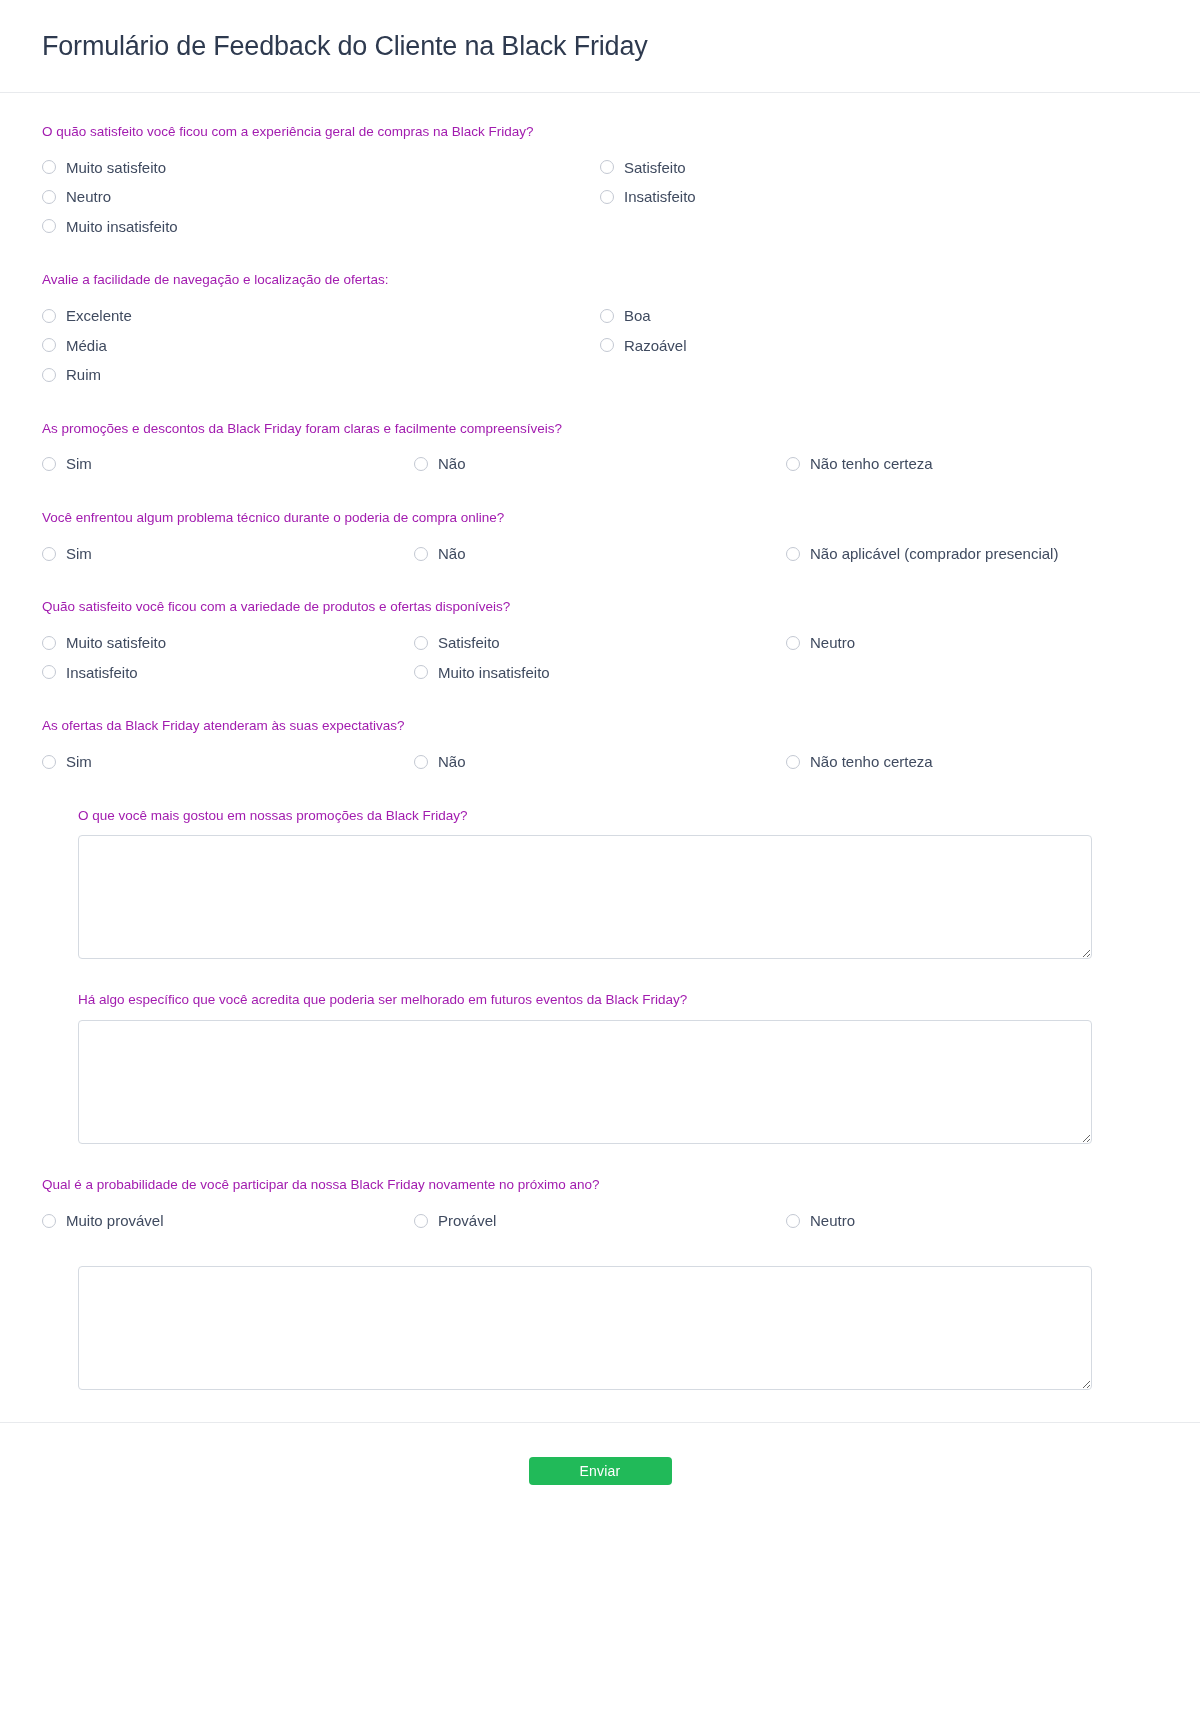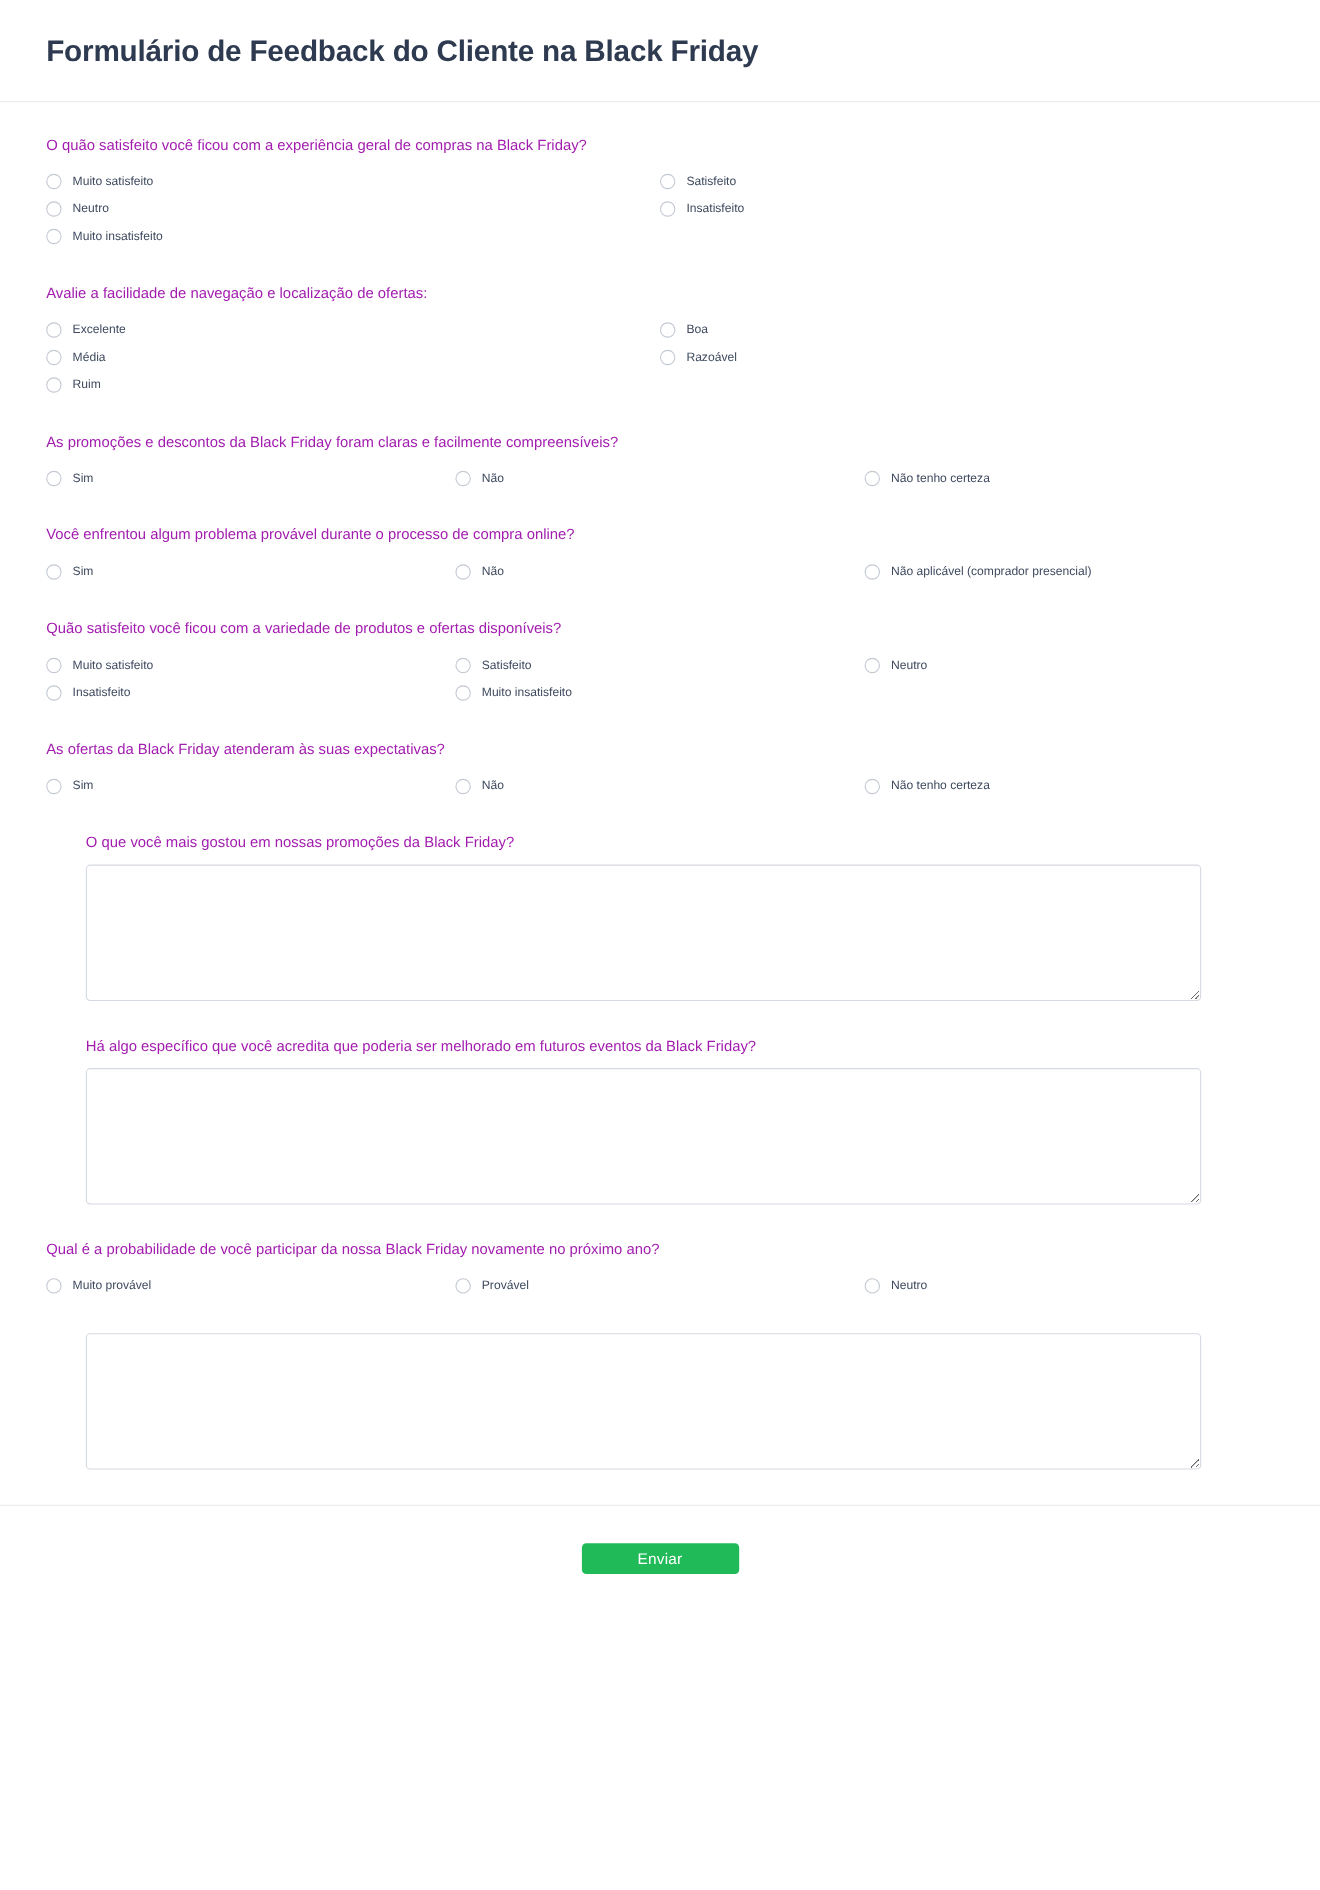"Formulário de Feedback do Cliente" .form-title { font-weight: bold -> normal }
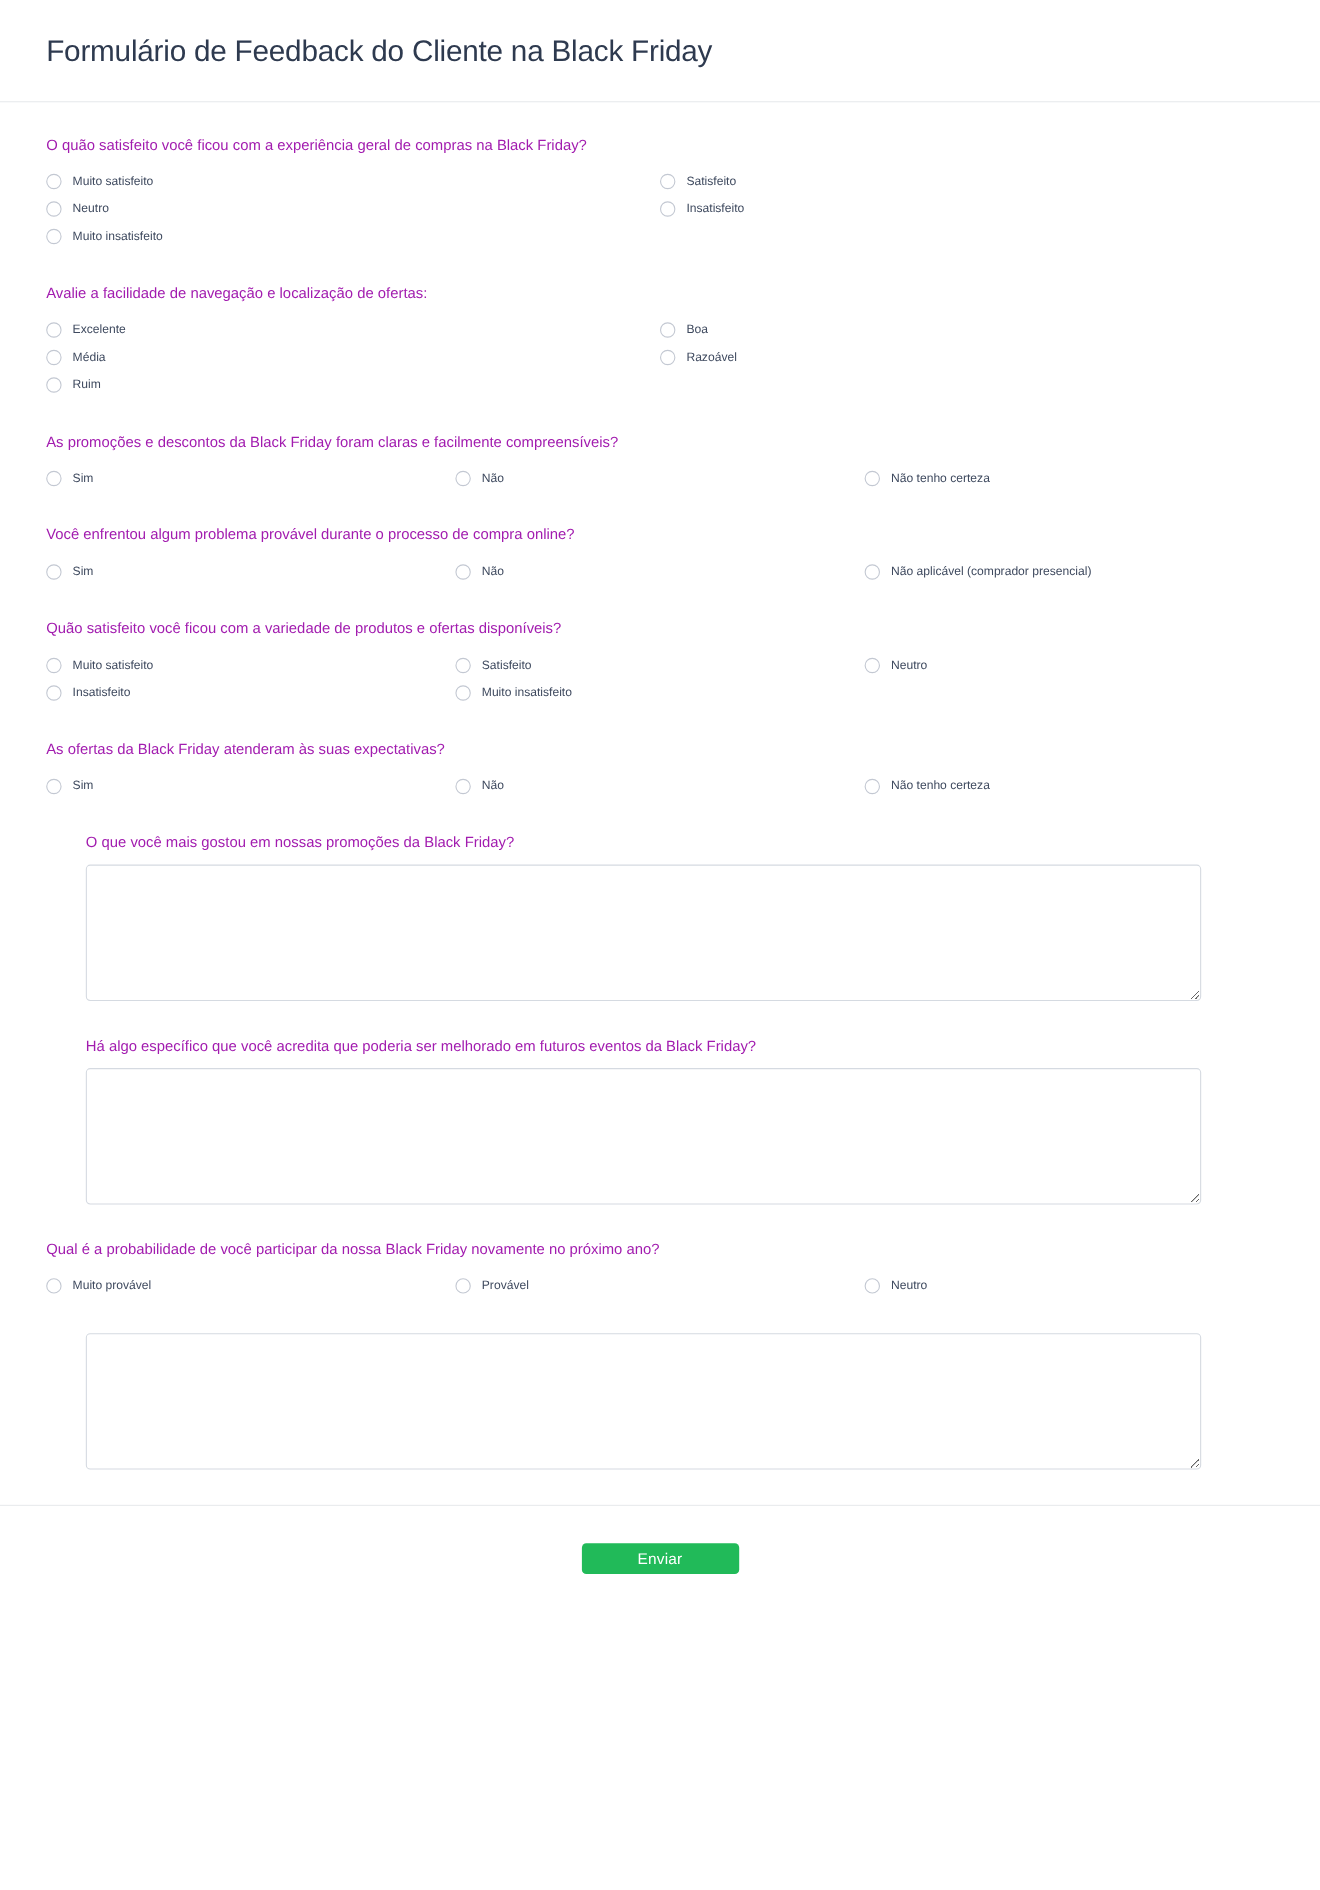"Muito satisfeito" .option-label { font-size: 11px -> 15px }
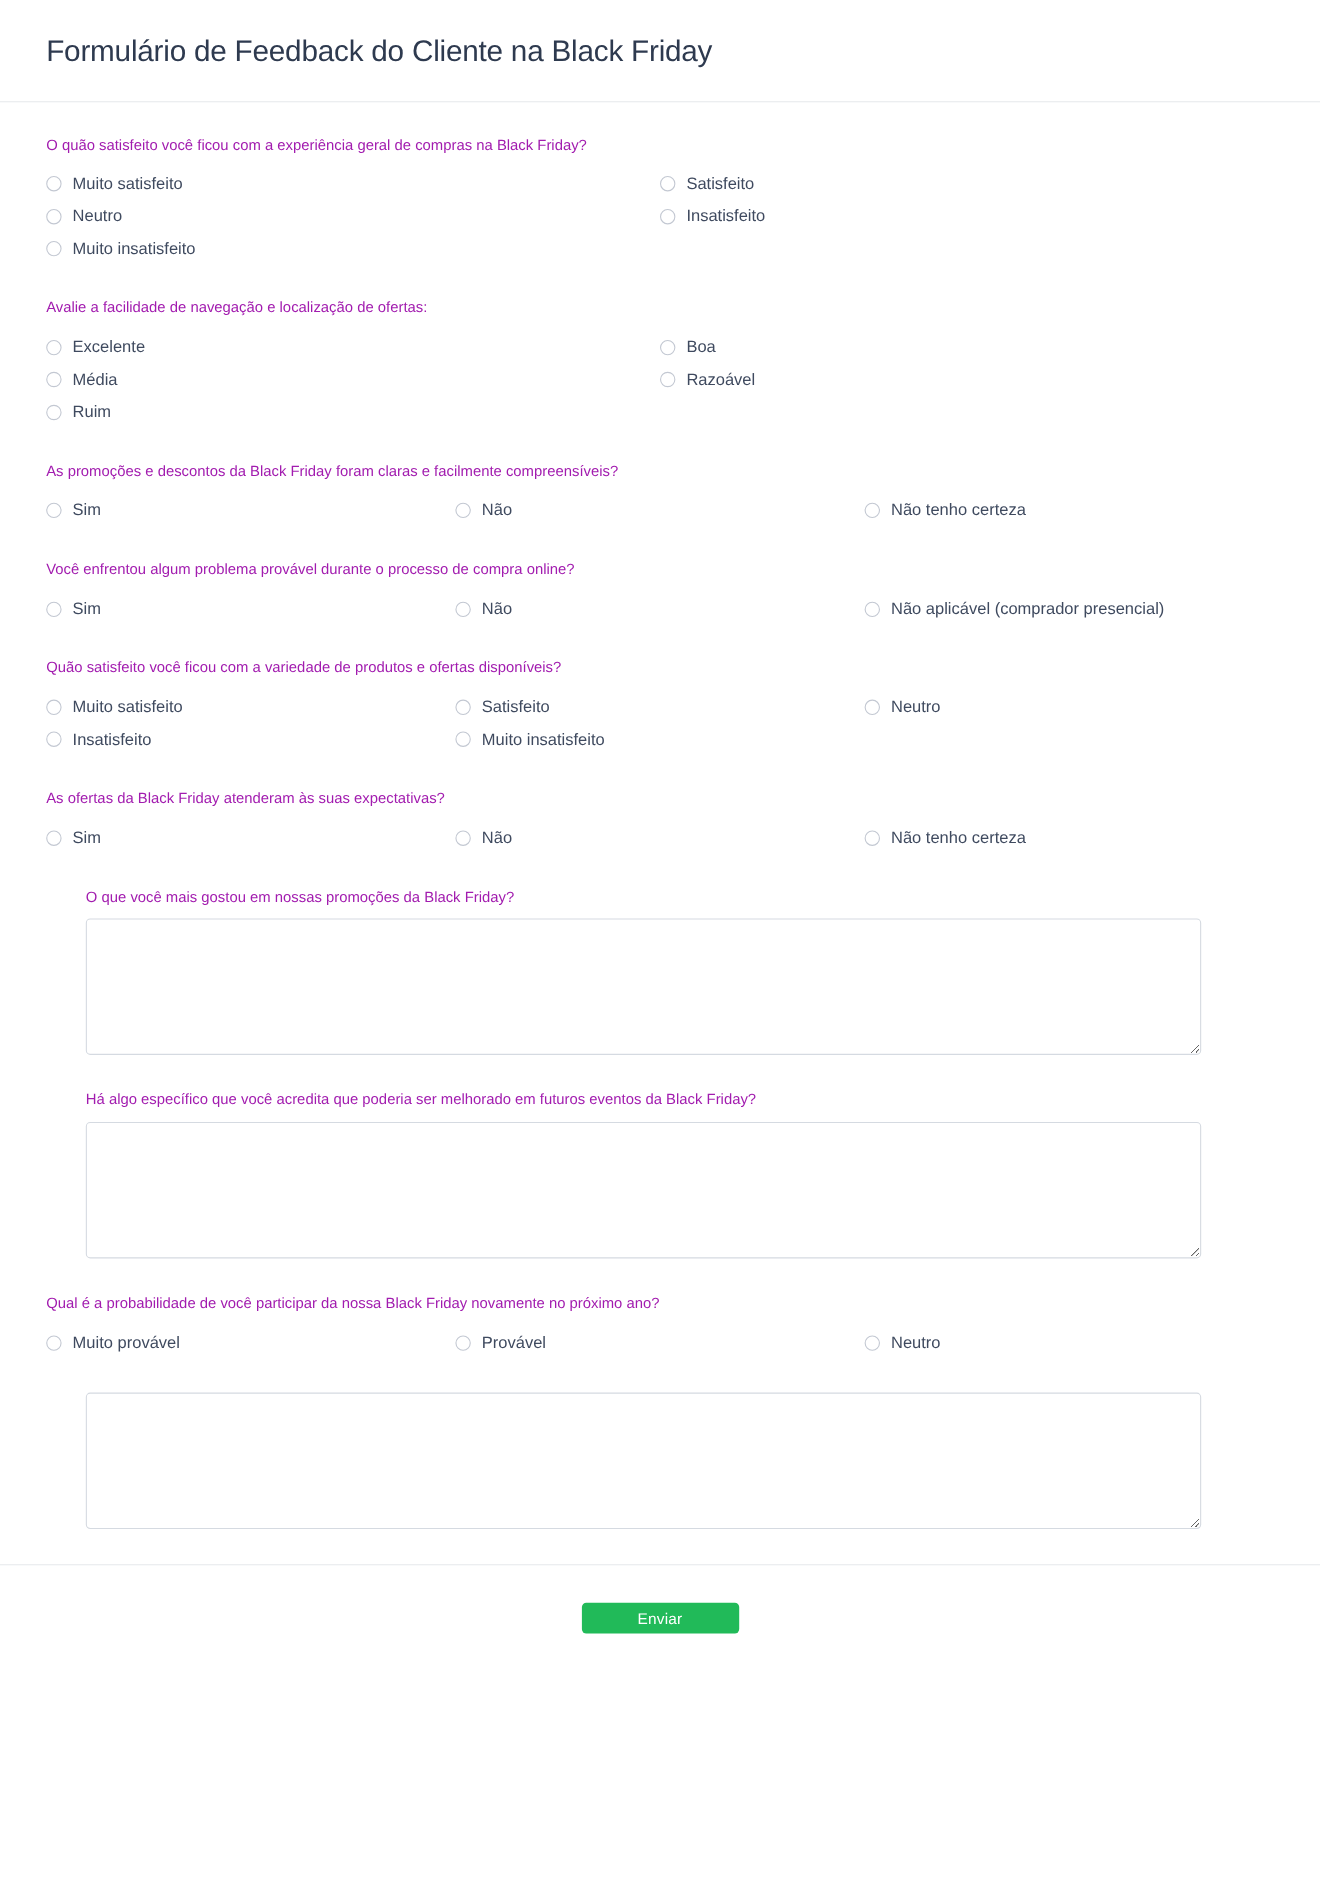"Você enfrentou algum problema provável" span.question-label { text: provável durante o processo -> técnico durante o poderia }
